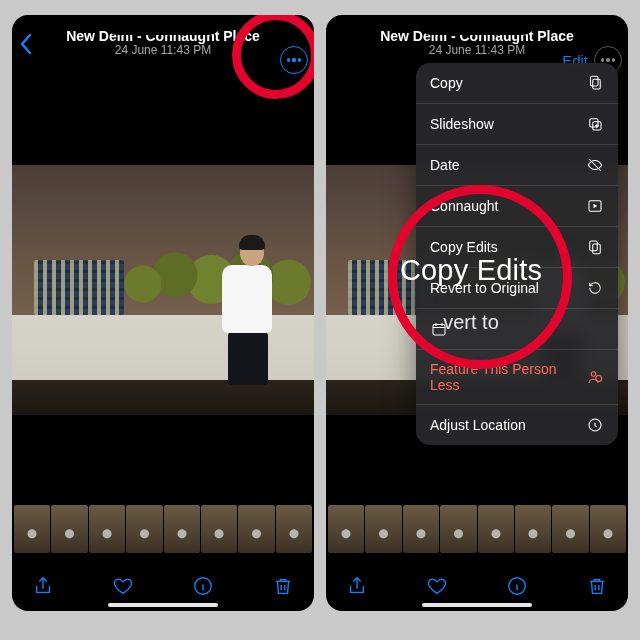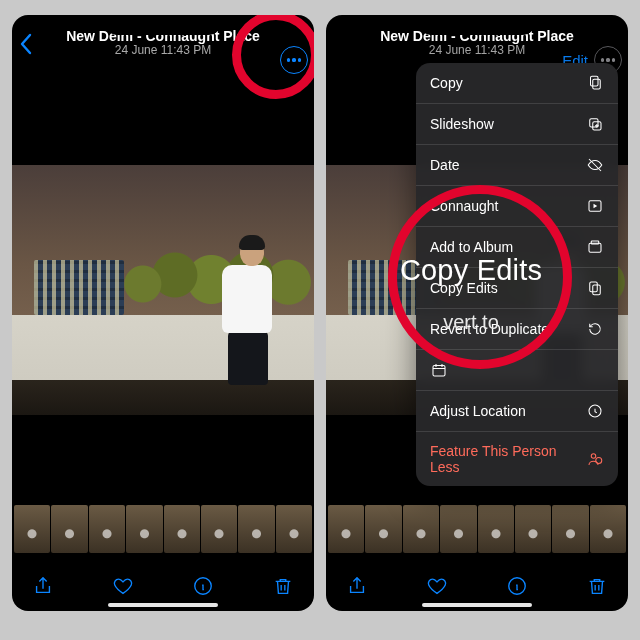"Add to Album" div.menu-item { html: <div> <span>Add to Album</span> <span> <svg> <rect></rect> <rect></rect> </svg> </span> </div> -> none }
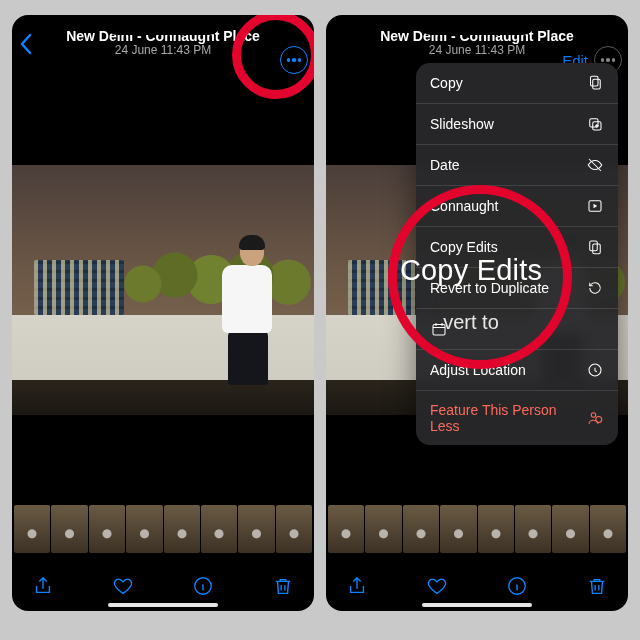"Revert to Duplicate" span { text: Duplicate -> Original }
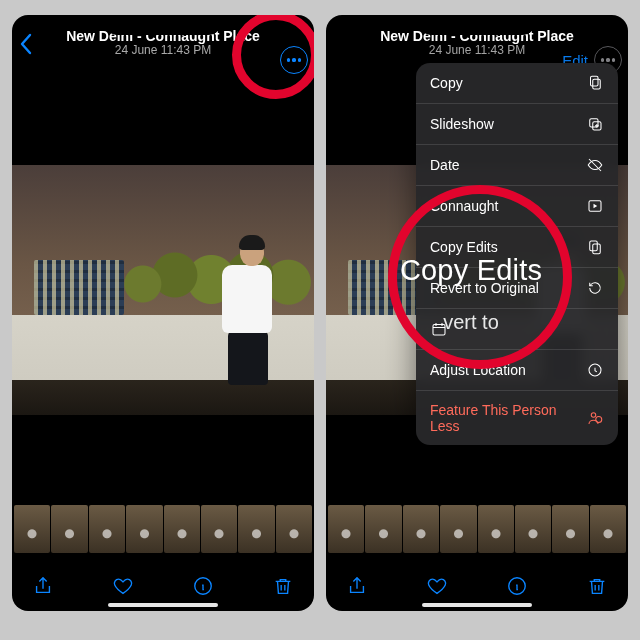"Adjust Location" div.menu-item { order: before "Feature This Person Less" -> after "Feature This Person Less" }
